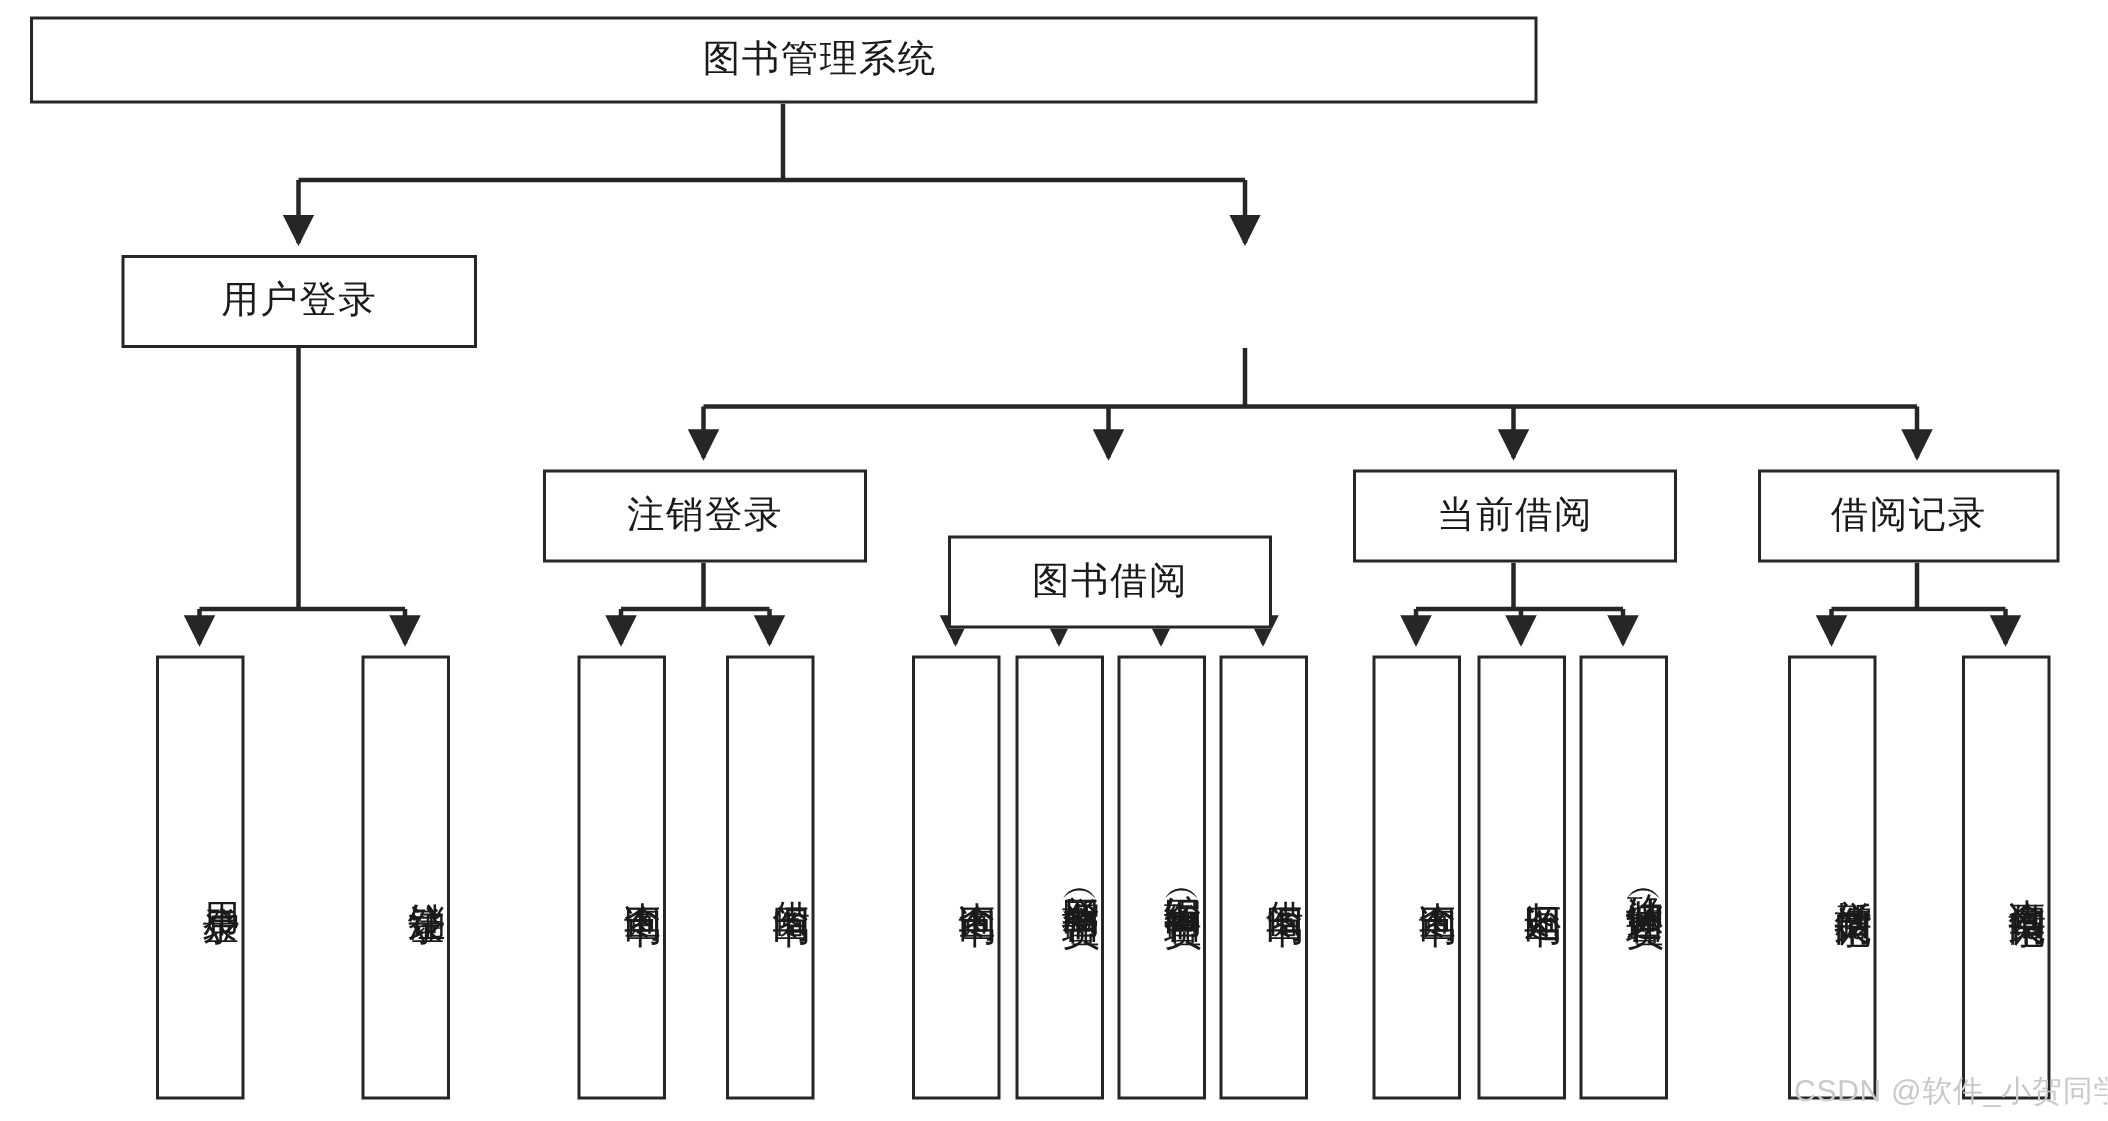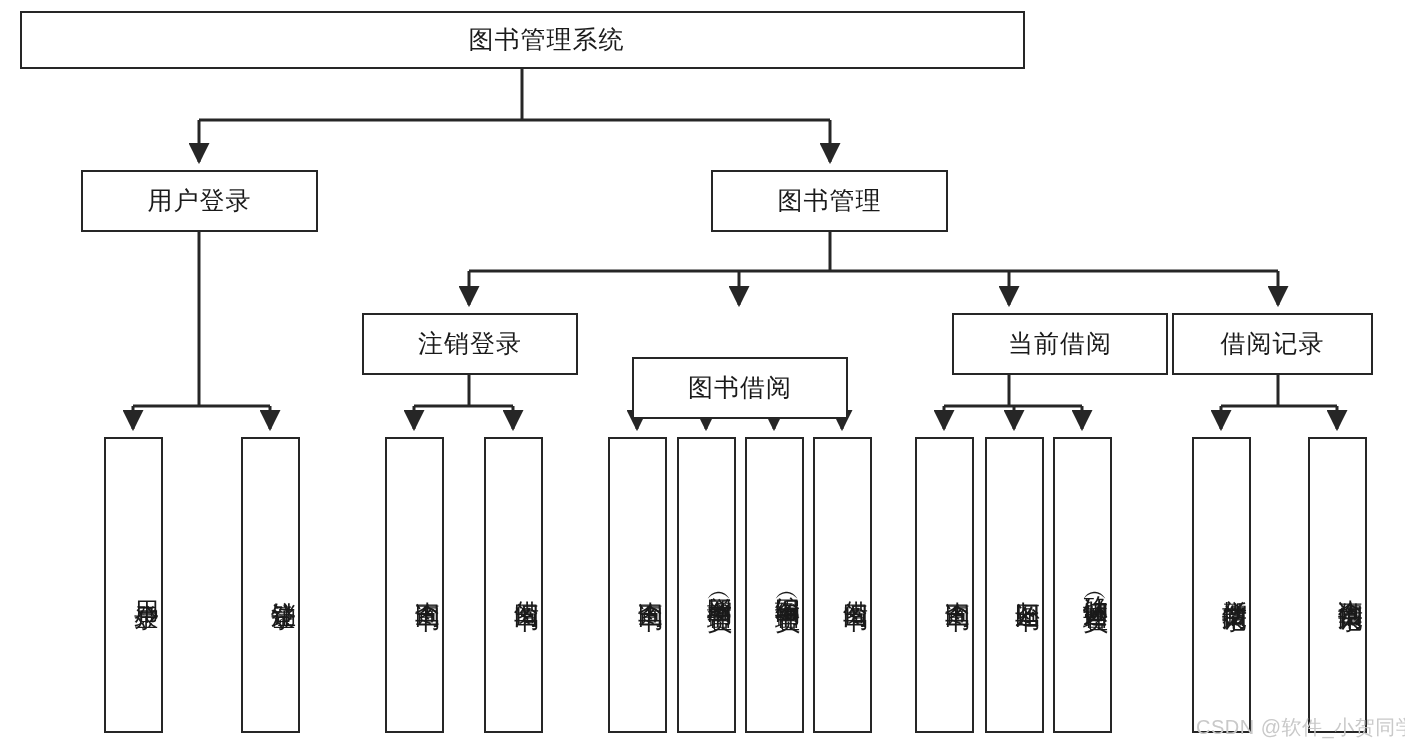"图书管理" div.node { html: <div>图书管理</div> -> none }
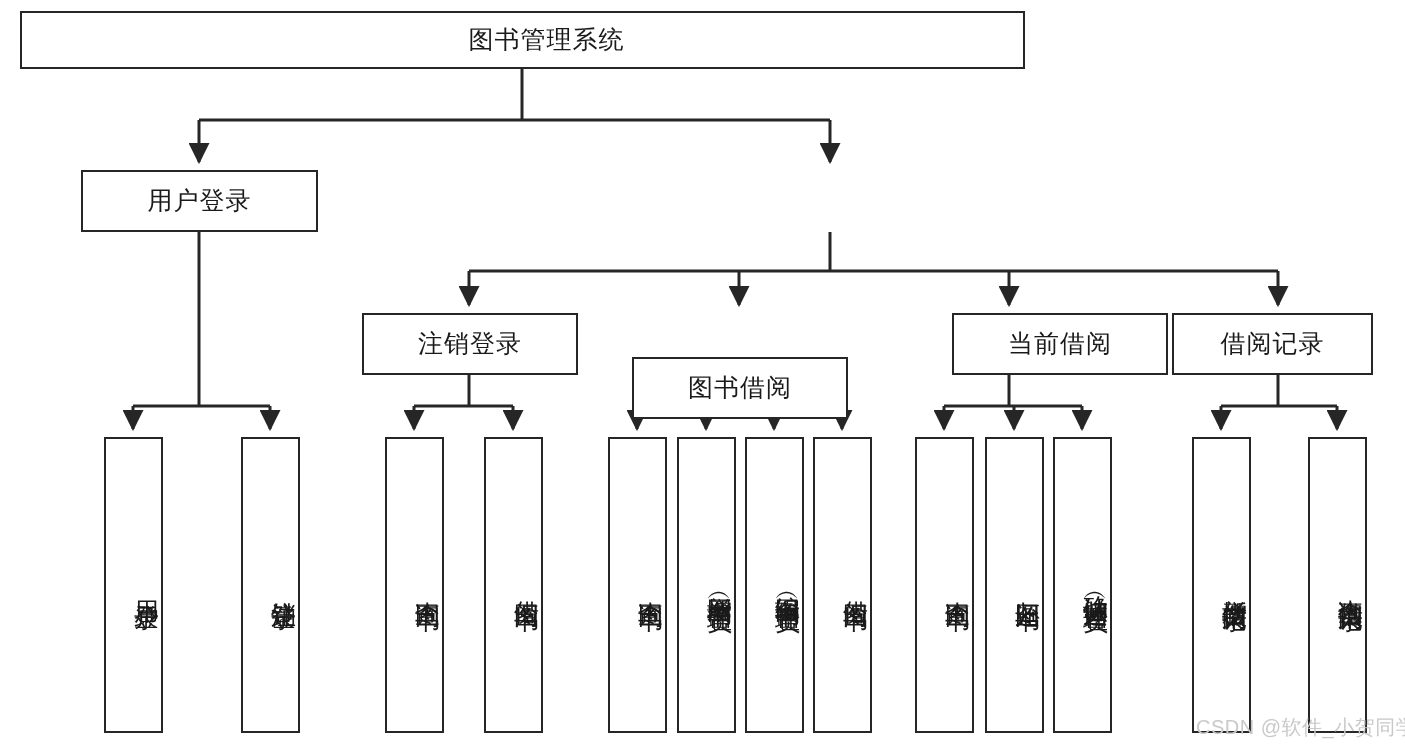"当前借阅" div.node { left: 952px -> 902px }
